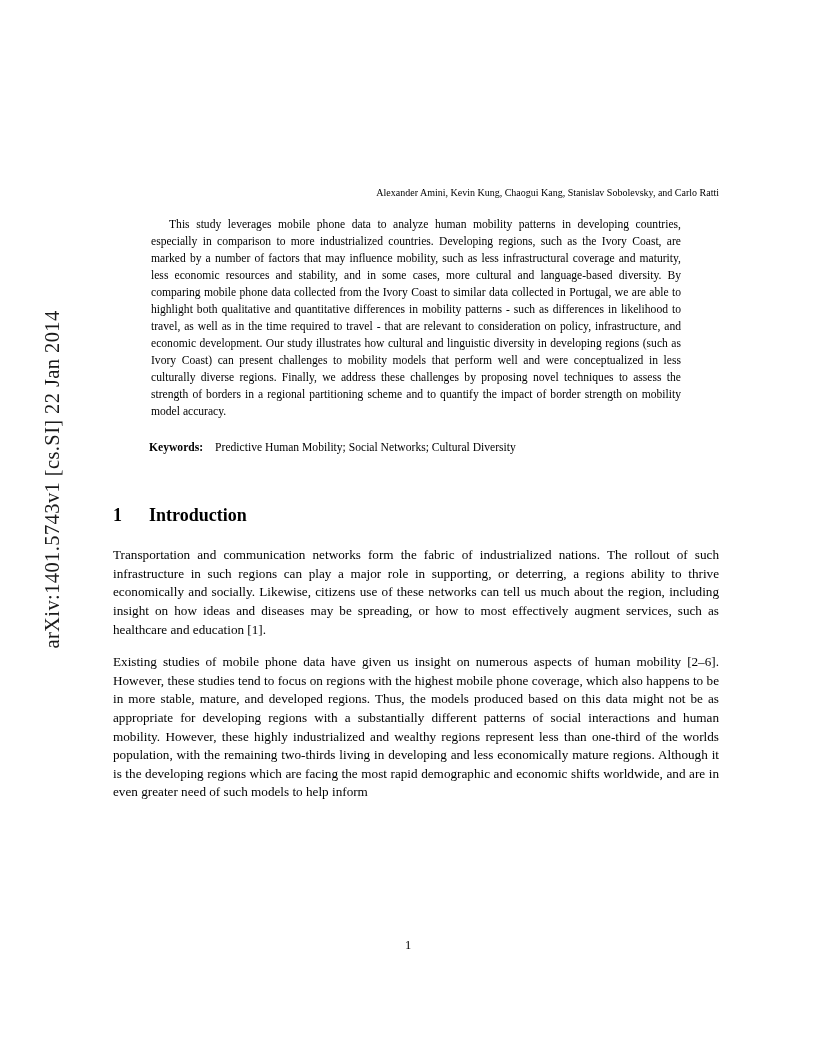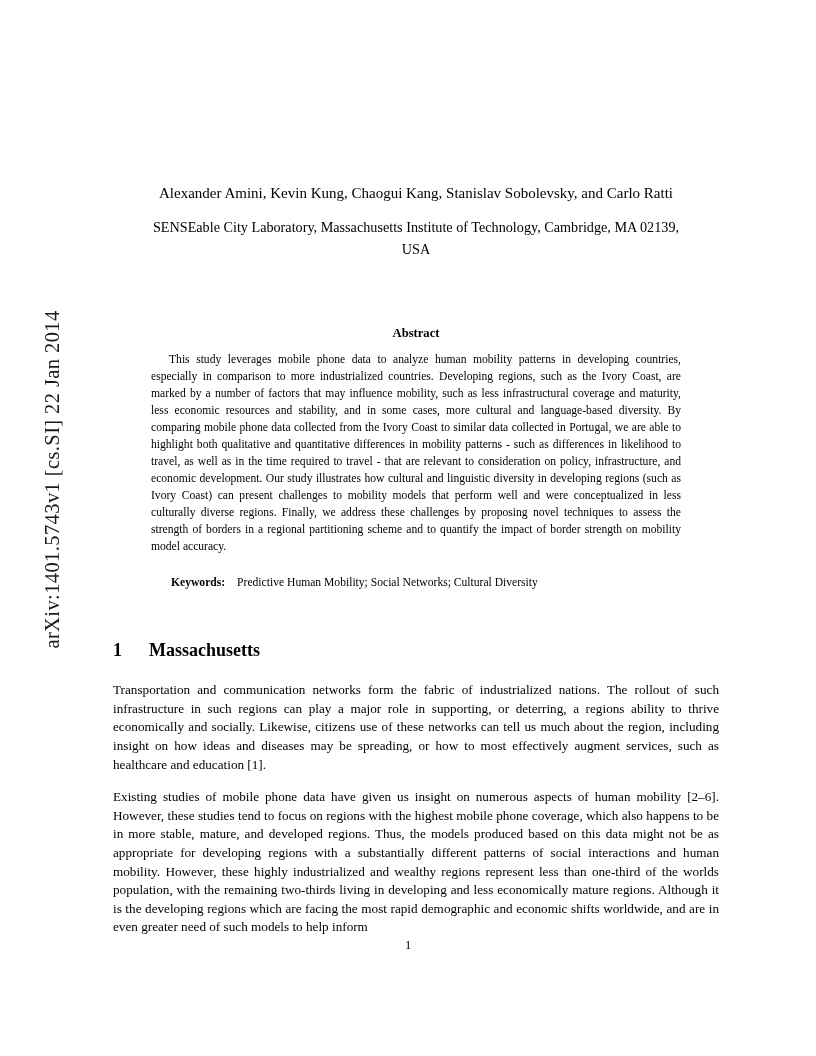"Alexander Amini, Kevin Kung, Chaogui" .authors { font-size: 15px -> 10px; text-align: center -> right }
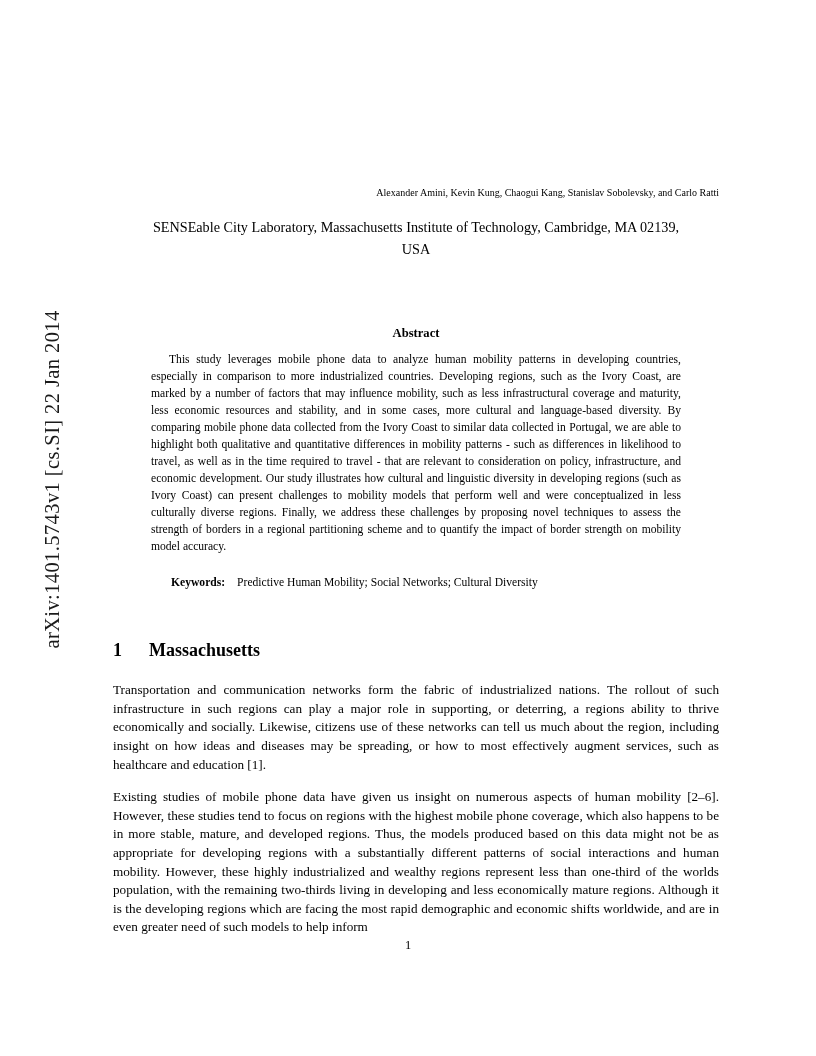"SENSEable City Laboratory, Massachusetts" div.affiliation { html: <div>SENSEable City Laboratory, Massachusetts Institute of Technology, Cambridge, MA 02139, USA</div> -> none }
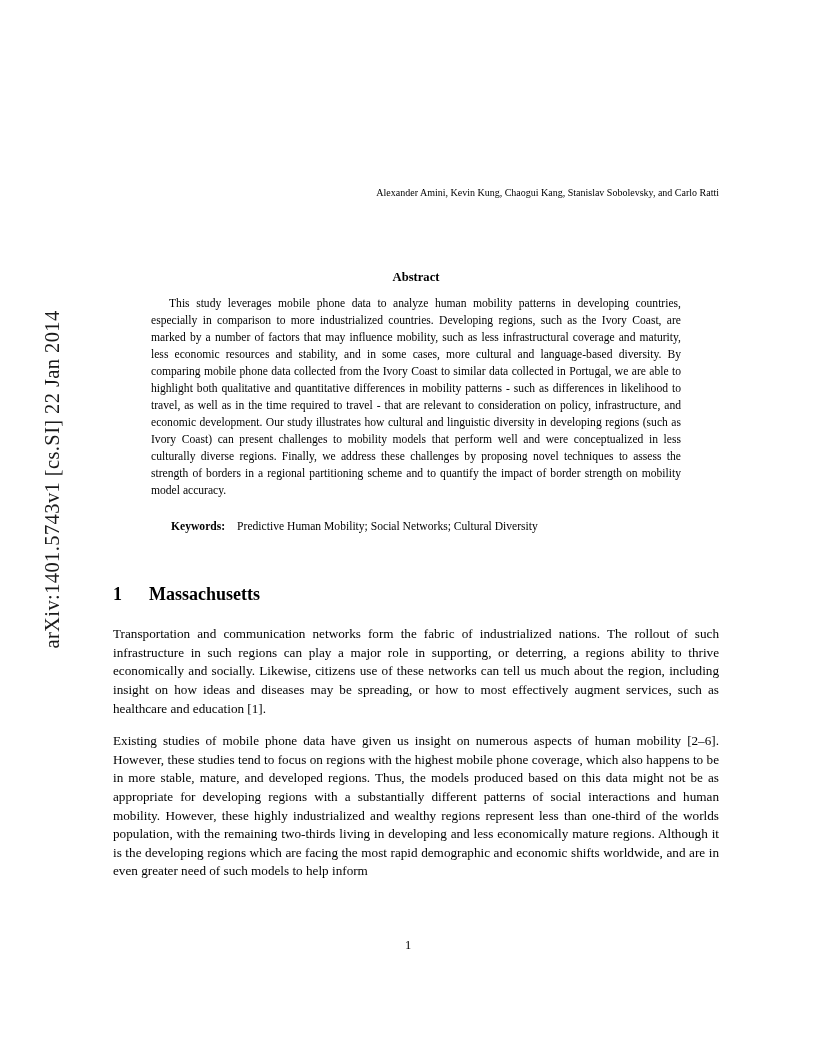"Abstract" div.abstract-head { html: <div>Abstract</div> -> none }
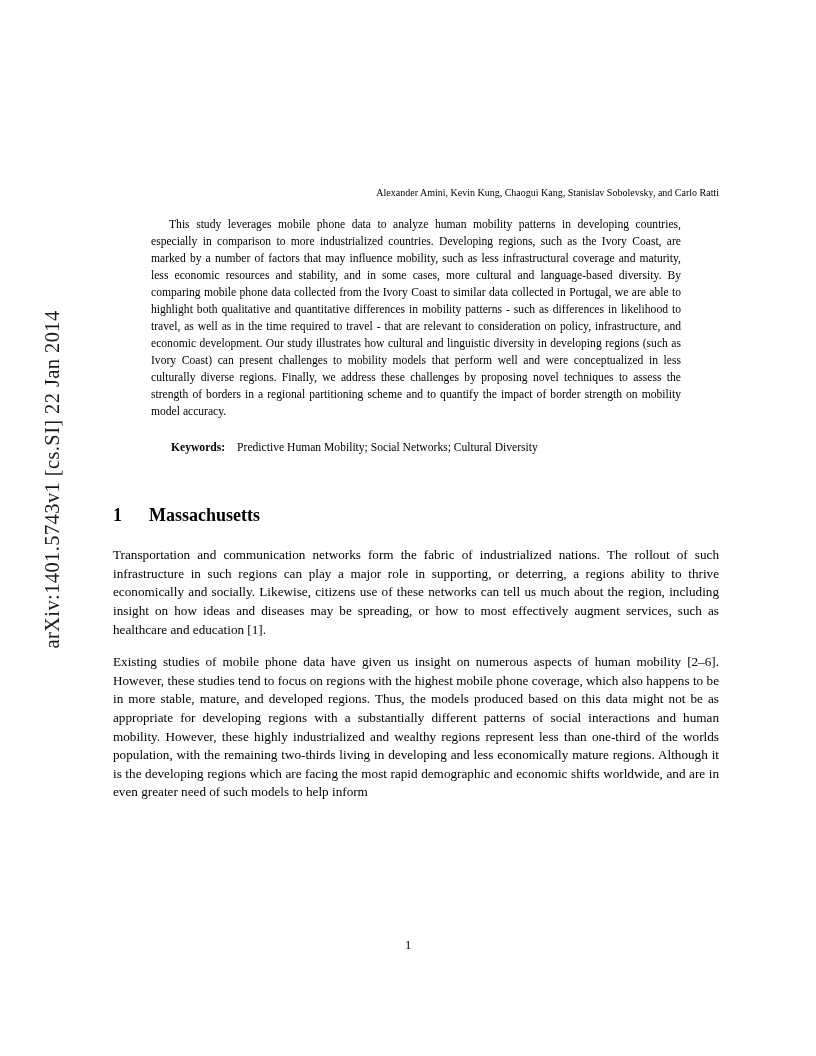"Keywords: Predictive Human Mobility;" .keywords { margin: 20px 38px 0 58px -> 20px 38px 0 36px }
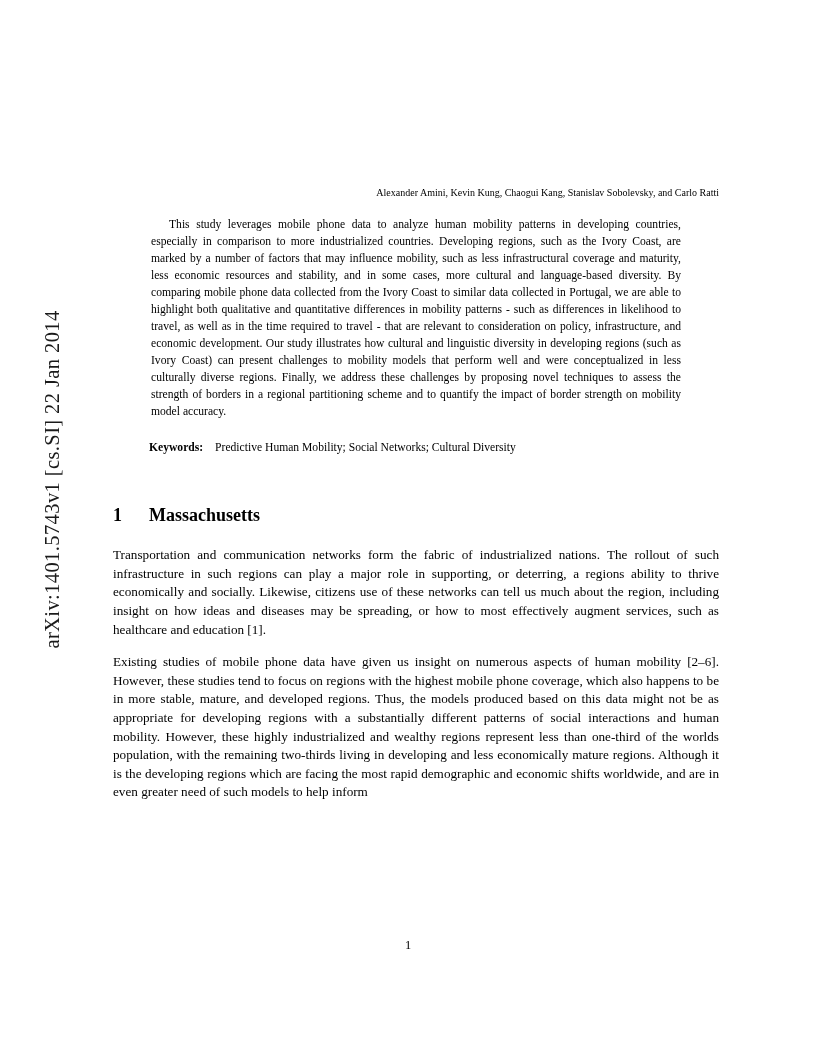"Massachusetts" span { text: Massachusetts -> Introduction }
